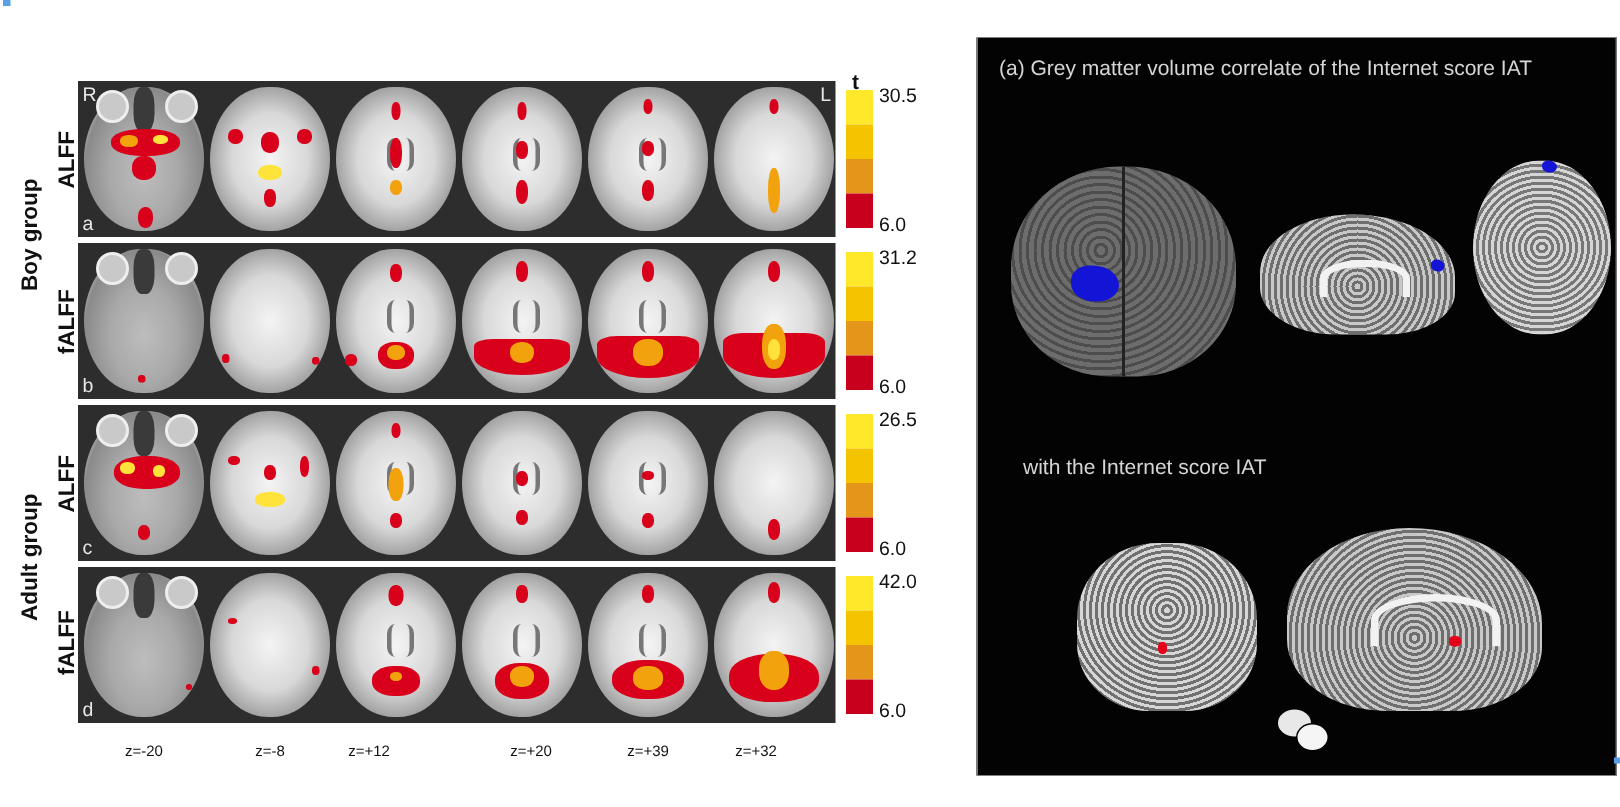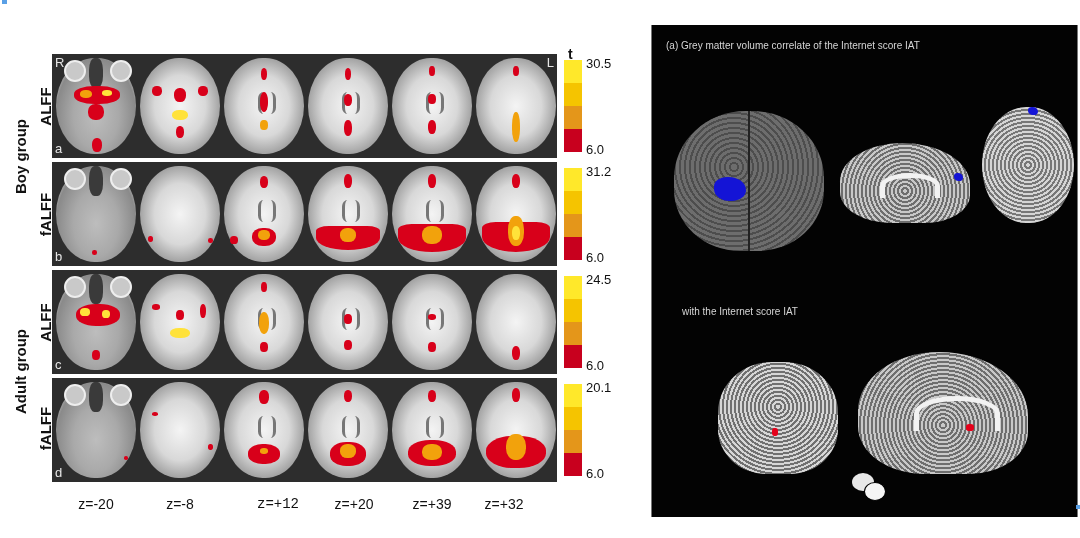"(a) Grey matter volume correlate" .caption { font-size: 10px -> 14px }
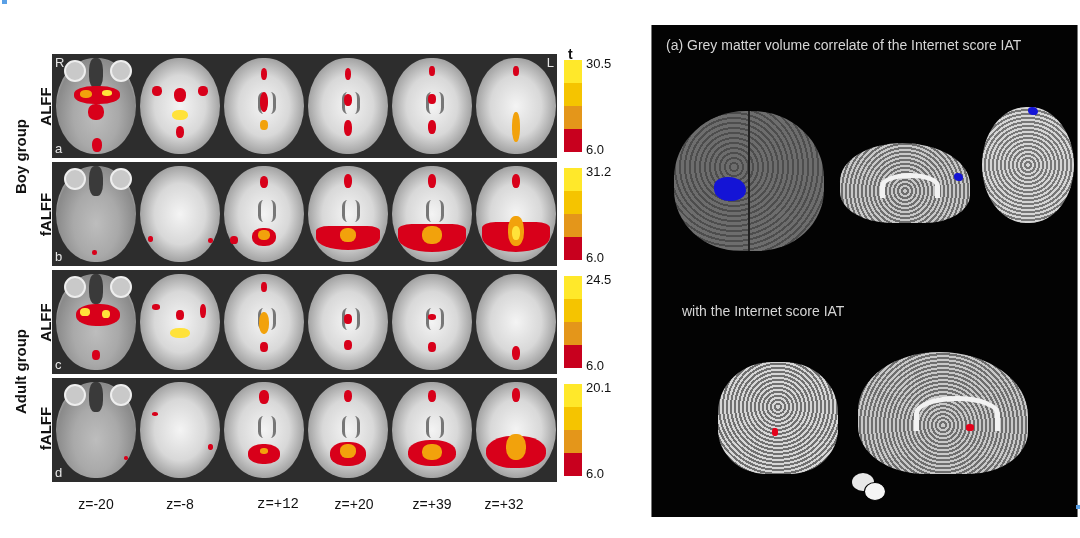"24.5" span.cval { text: 24.5 -> 26.5 }
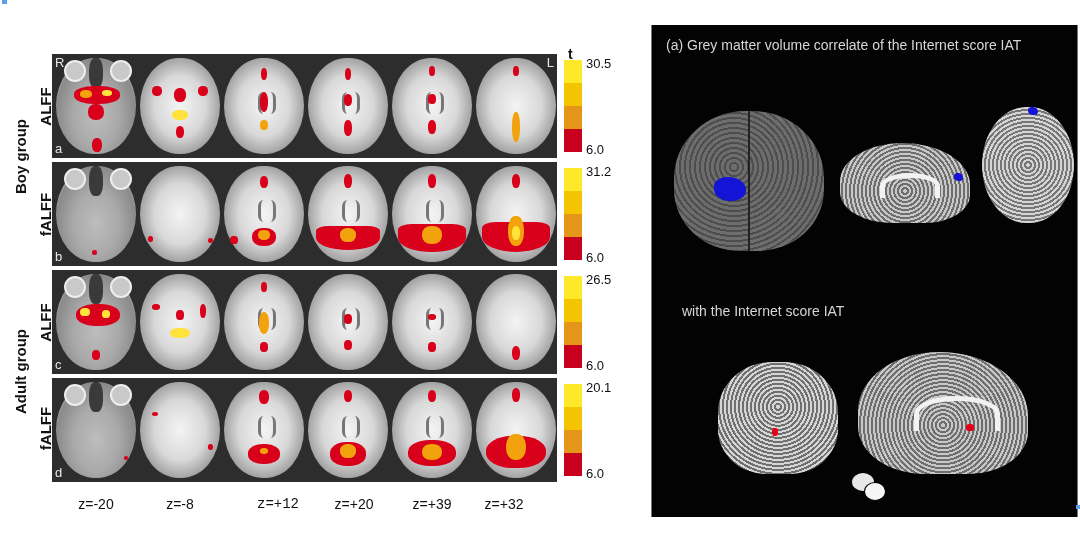"20.1" span.cval { text: 20.1 -> 42.0 }
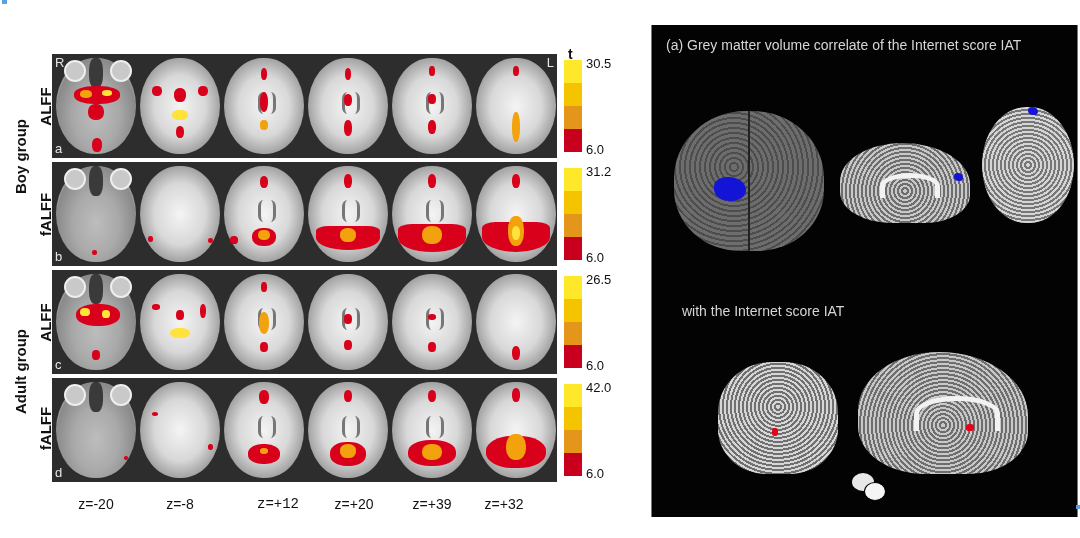"z=-20" .zlabel { font-size: 14px -> 10px }
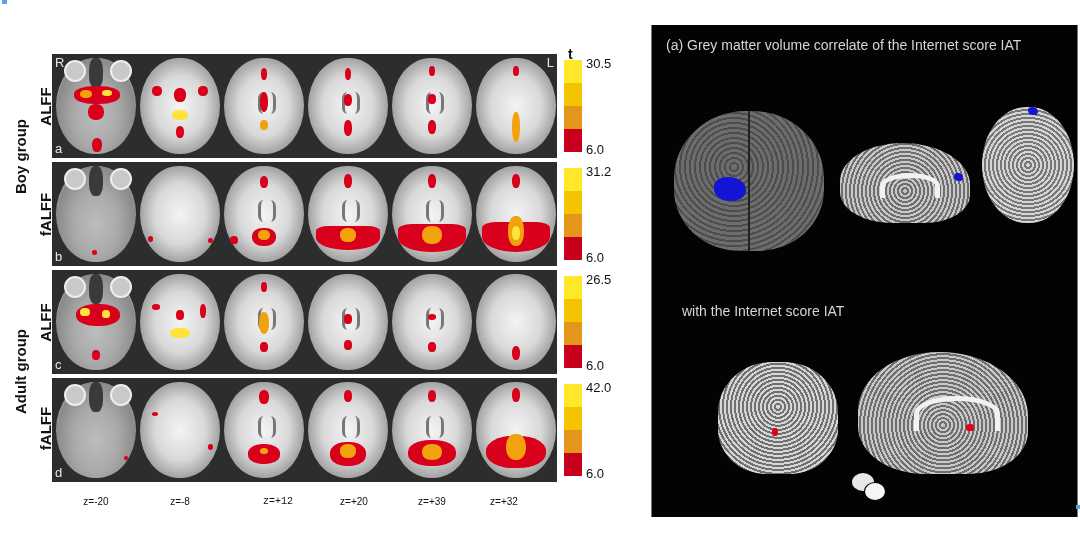"z=+12" span.zlabel { font-family: Liberation Mono, monospace -> none; left: 236px -> 204px }
